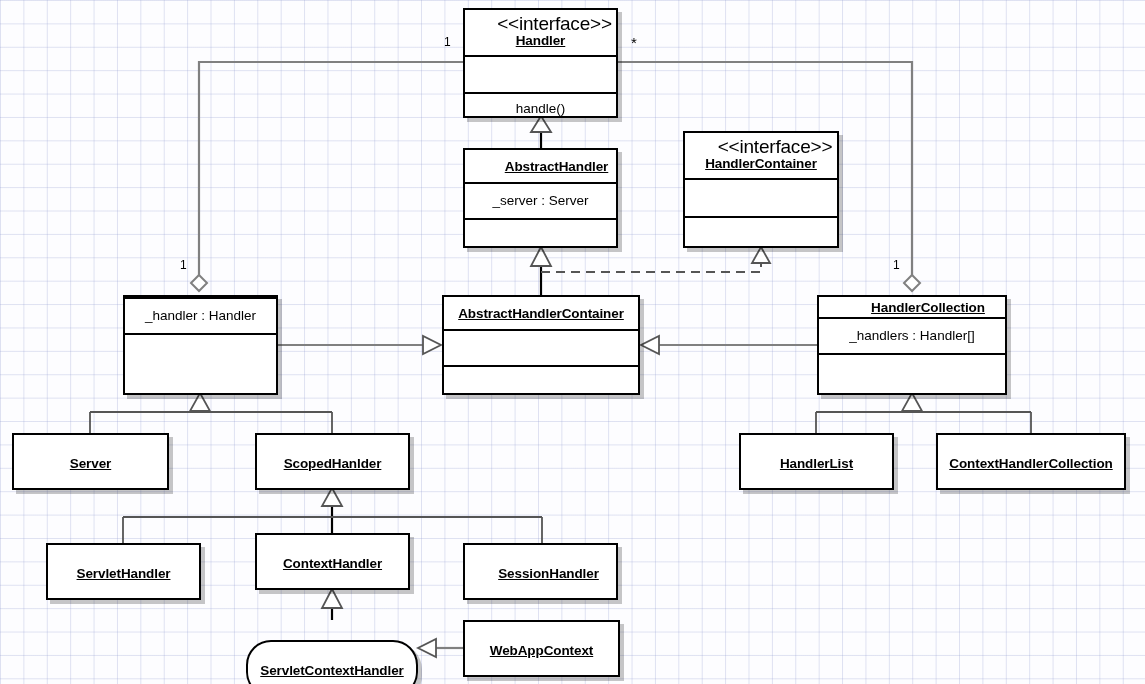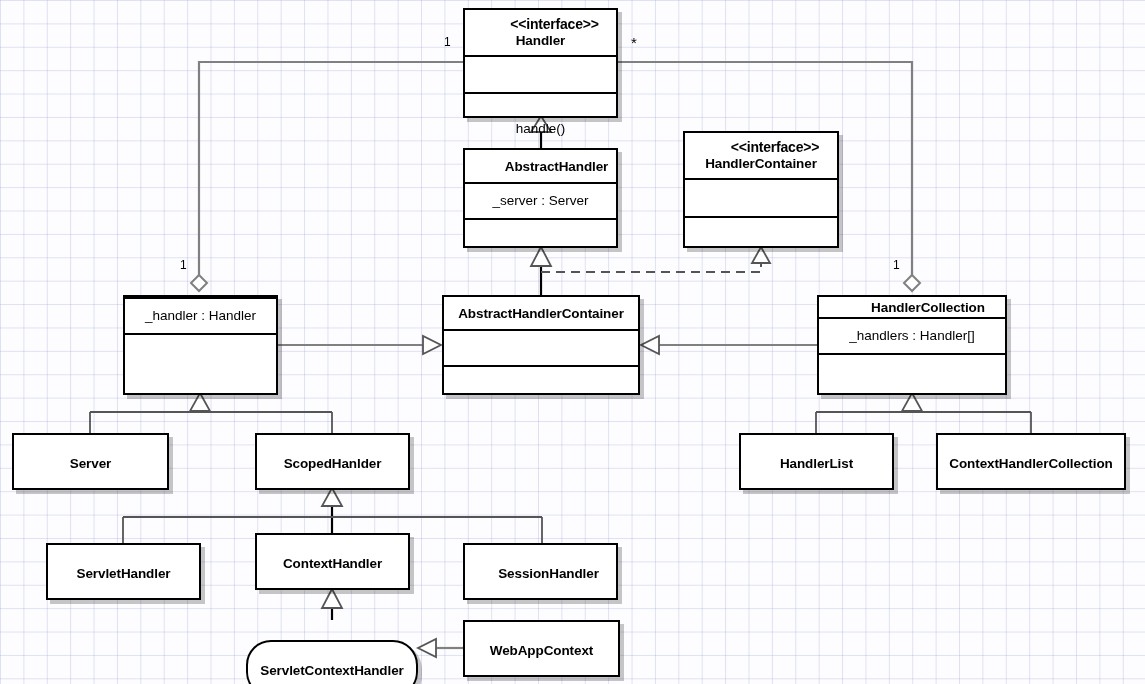"<<interface>>" .umlbox .stereo { font-size: 14px -> 19px; font-weight: bold -> normal }
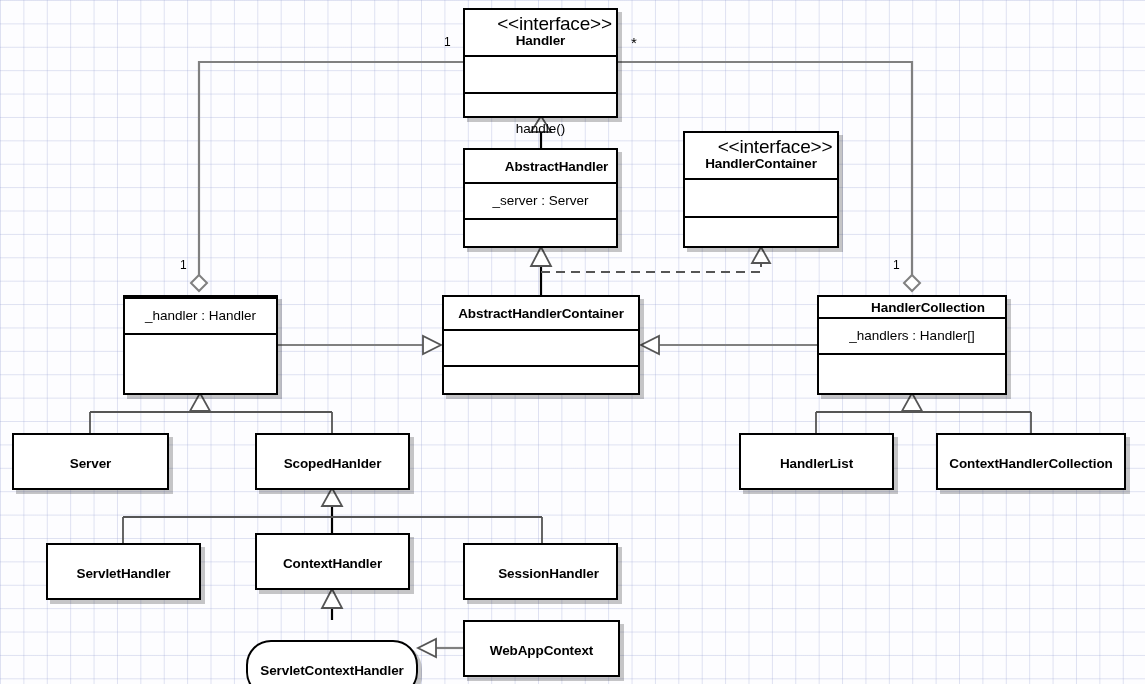"Handler" .umlbox .cname { text-decoration: none -> underline }
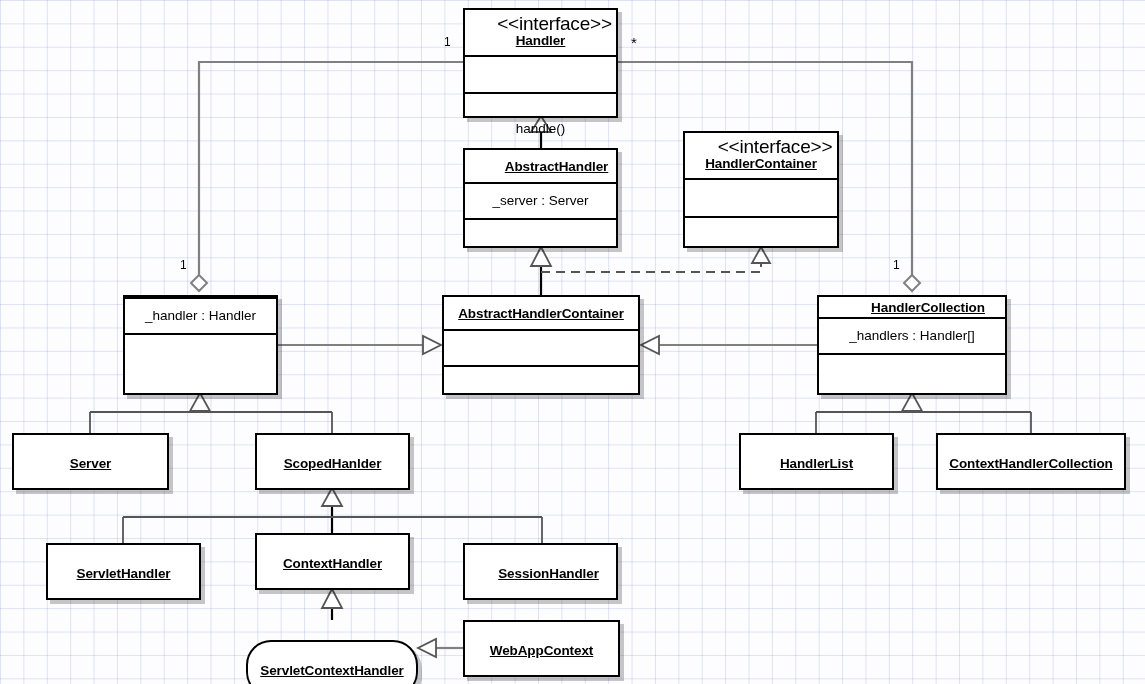"handle()" div.ops { margin-top: 20px -> none }
